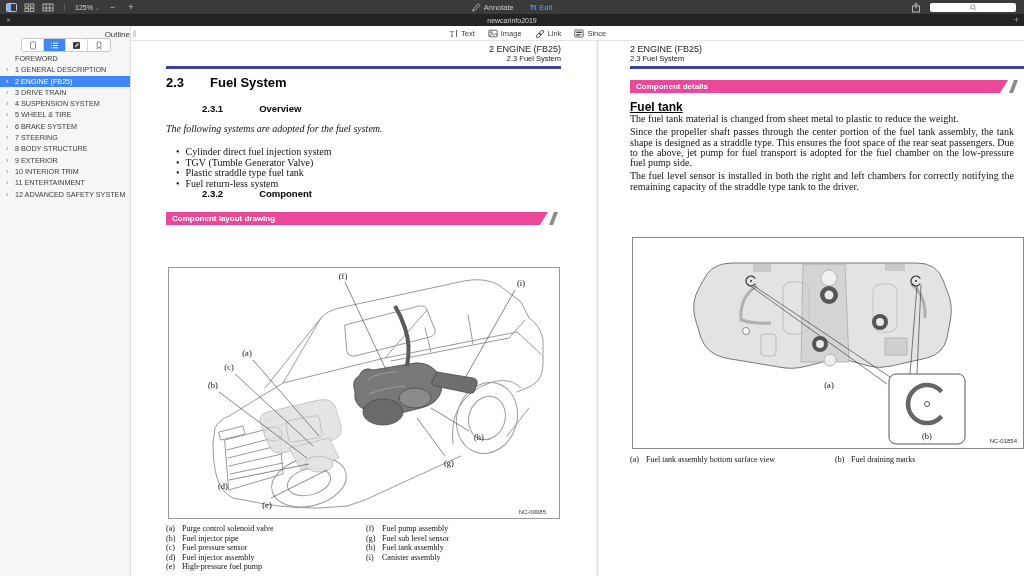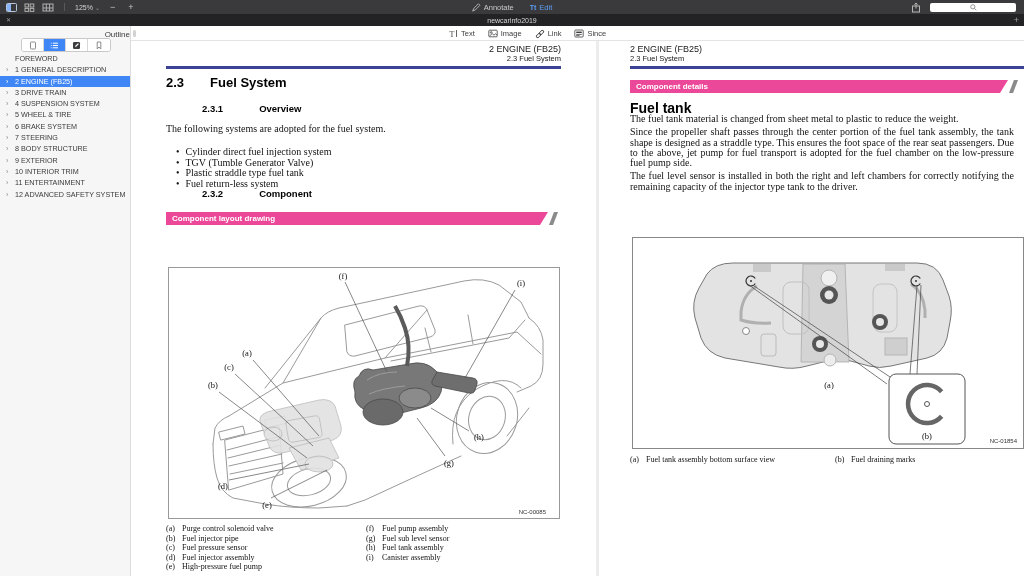"Fuel tank" .rp-sub { font-size: 14px -> 12px; text-decoration: none -> underline }
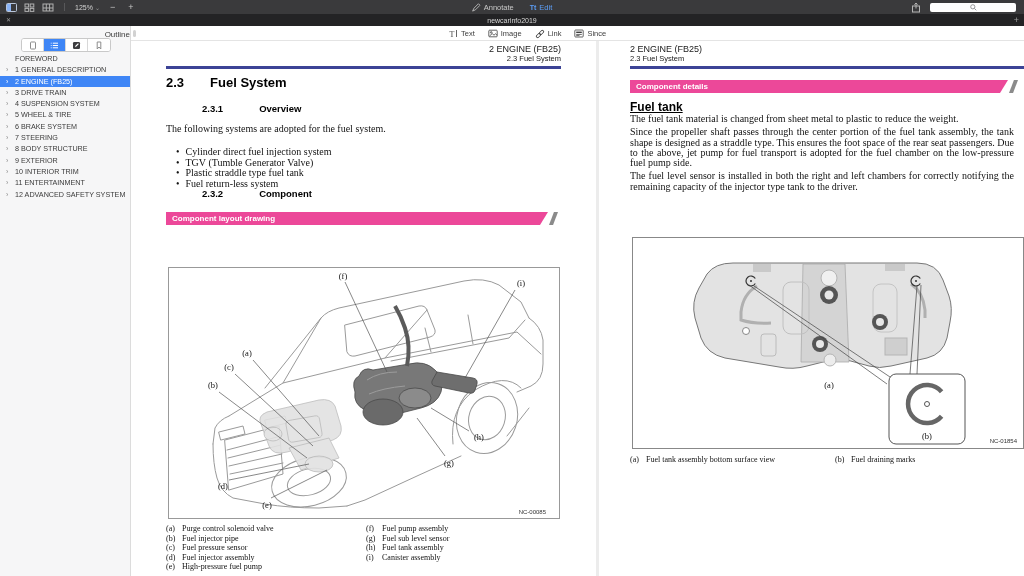"The following systems are adopted" div.a { font-style: none -> italic }
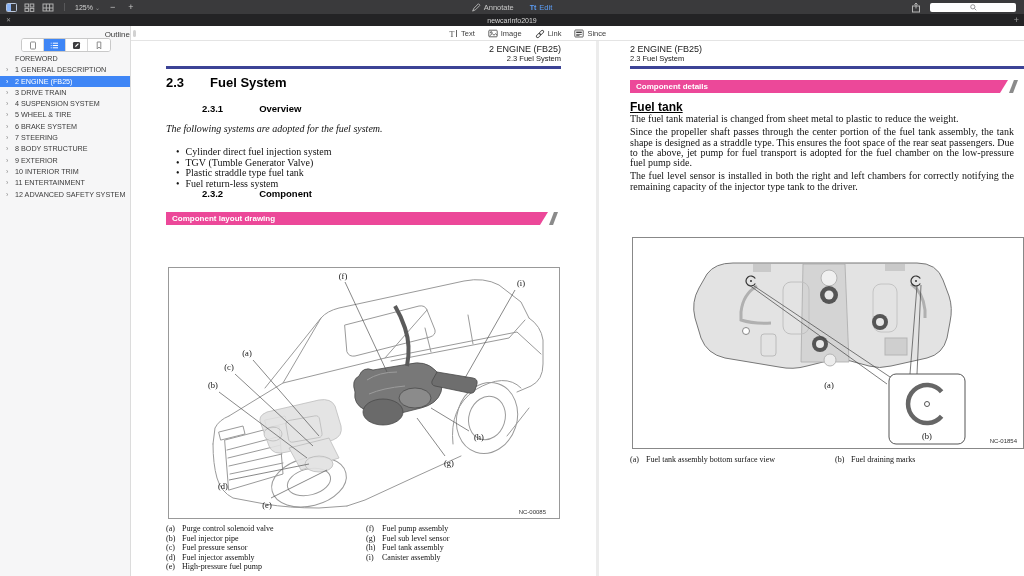"The fuel level sensor is" div.rp-p { text: injector -> straddle }
